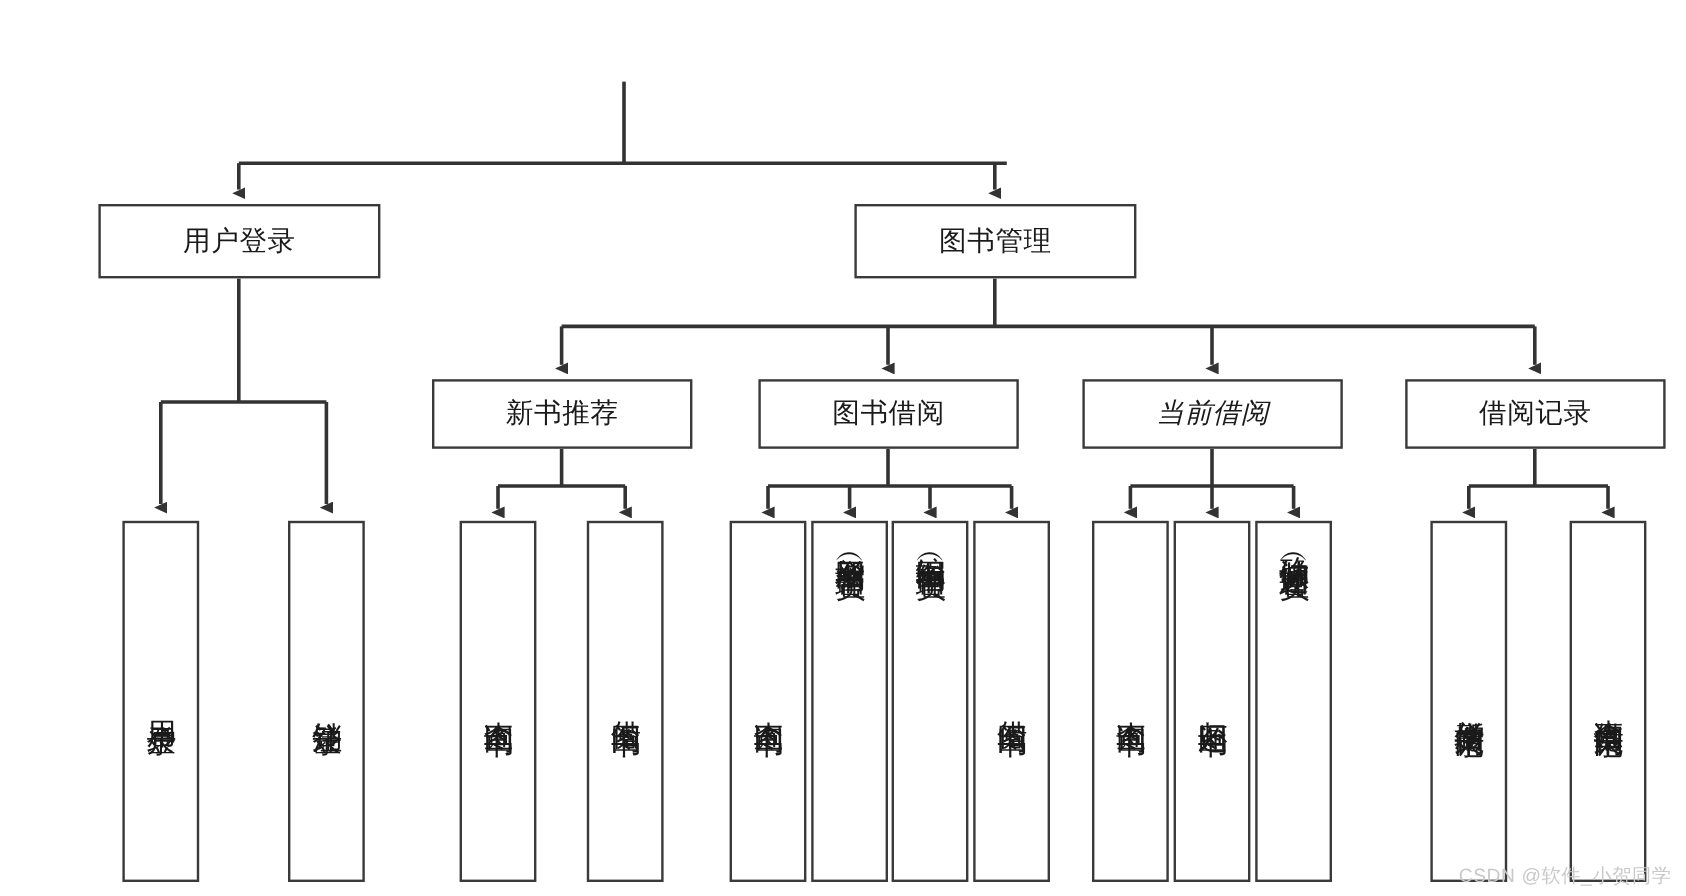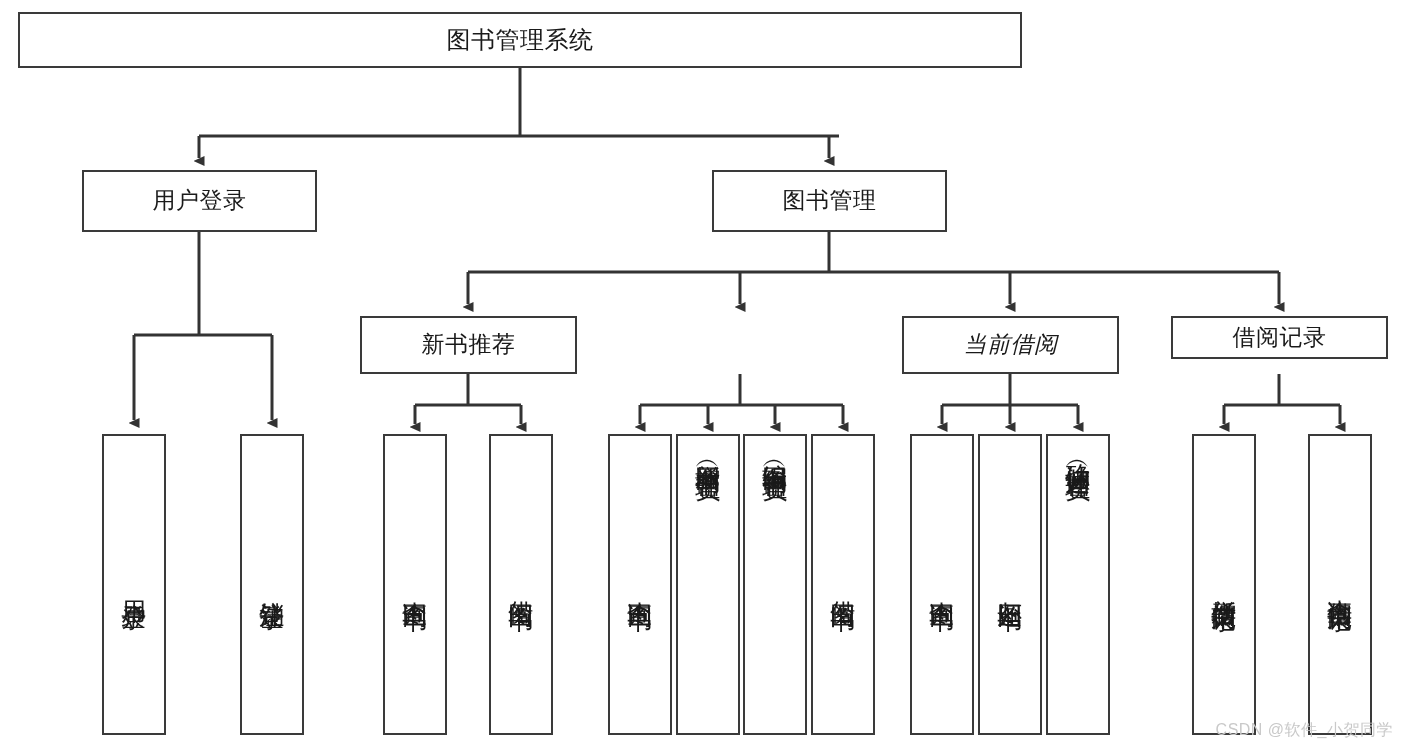"图书管理系统" div.node { html: <div> <span>图书管理系统</span> </div> -> none }
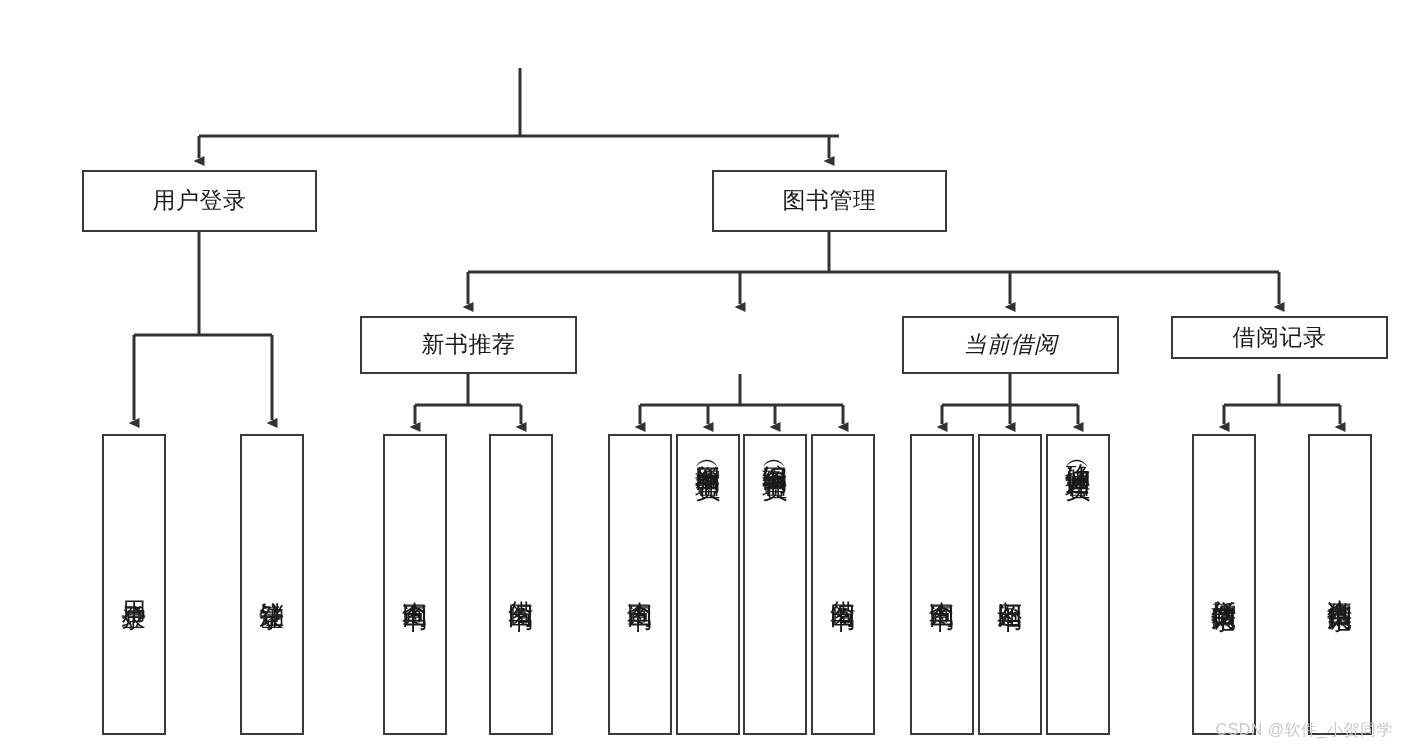"图书借阅" div.node { html: none -> <div> <span>图书借阅</span> </div> }
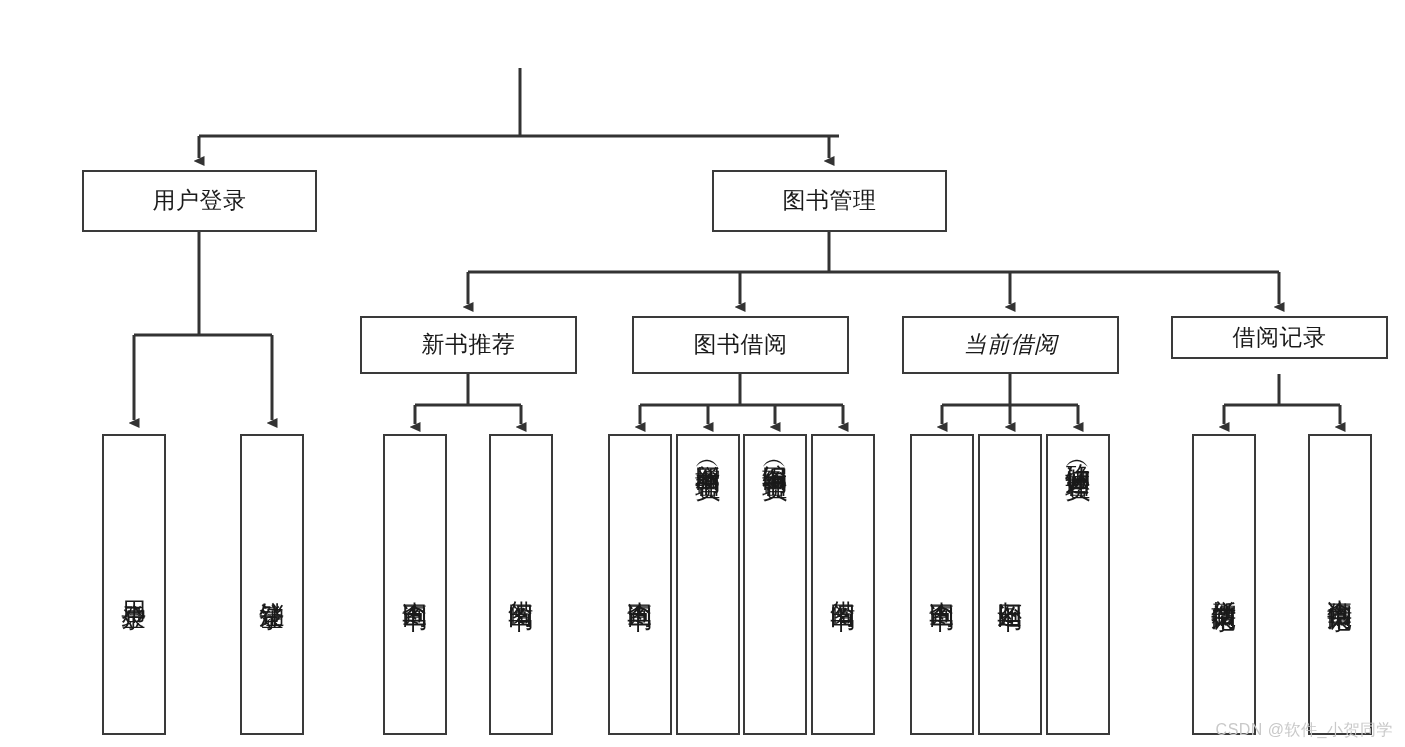"借阅记录" div.node { height: 43px -> 58px }
